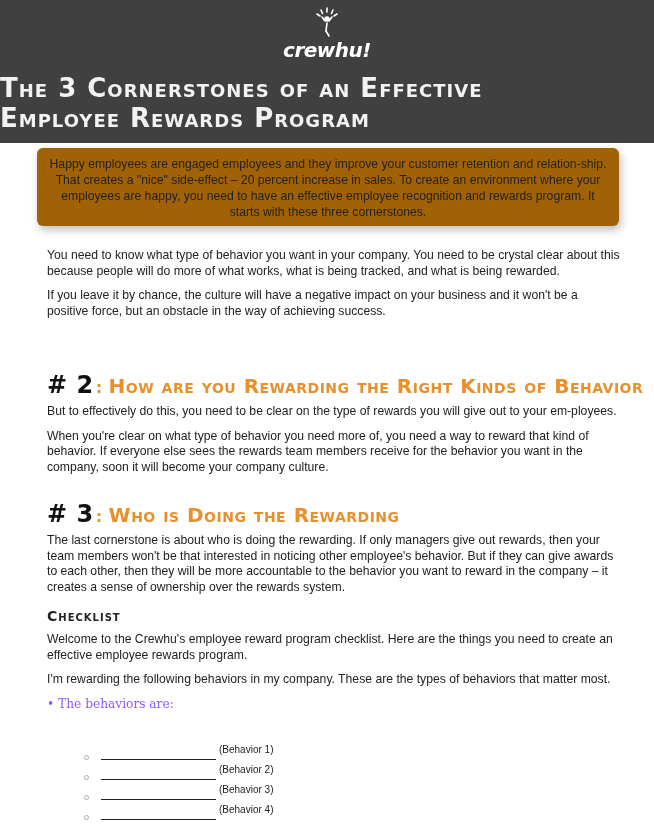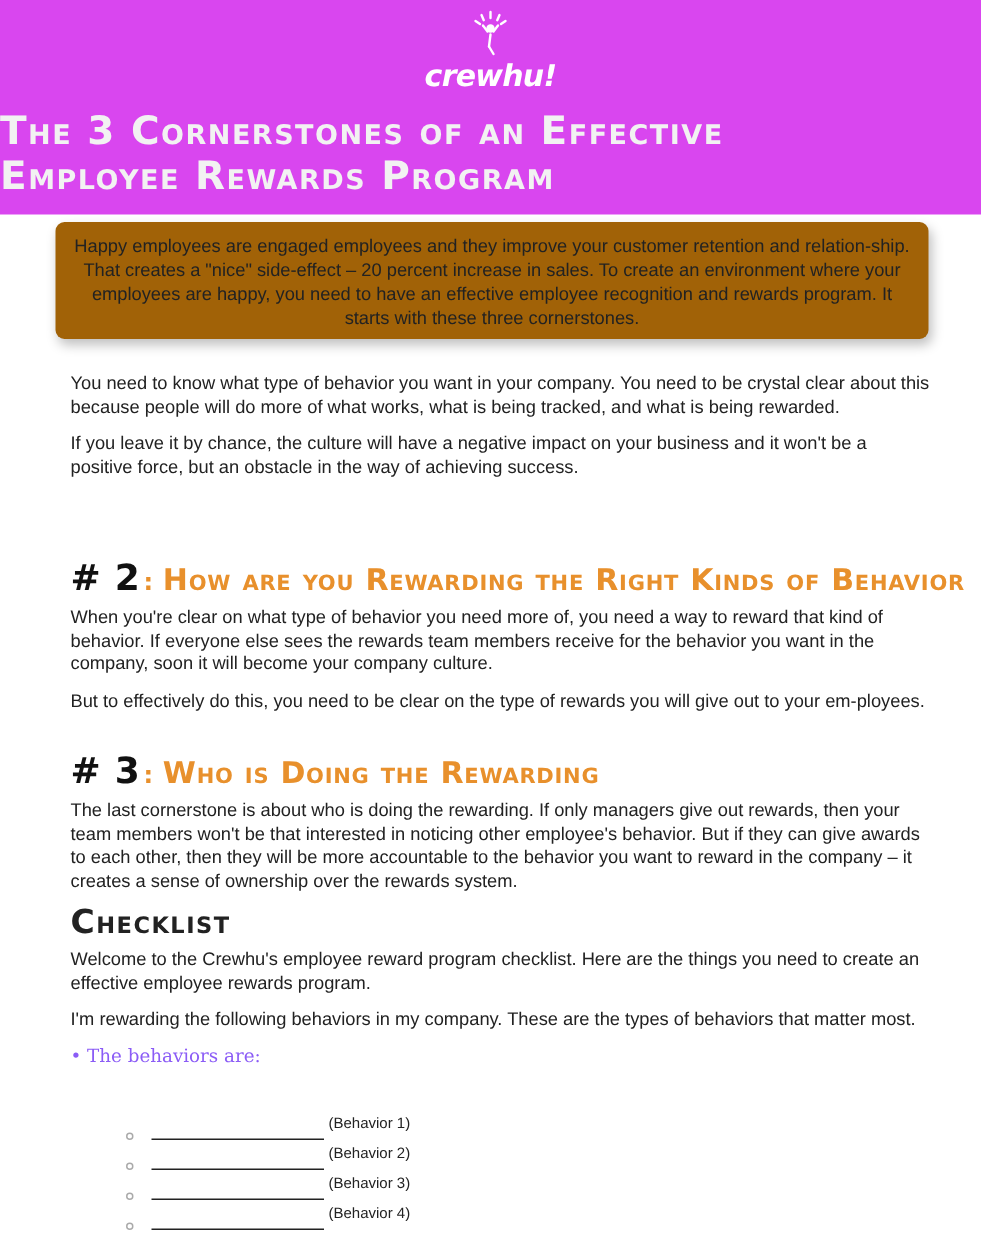"crewhu!" .header { background: #d946ef -> #404040 }
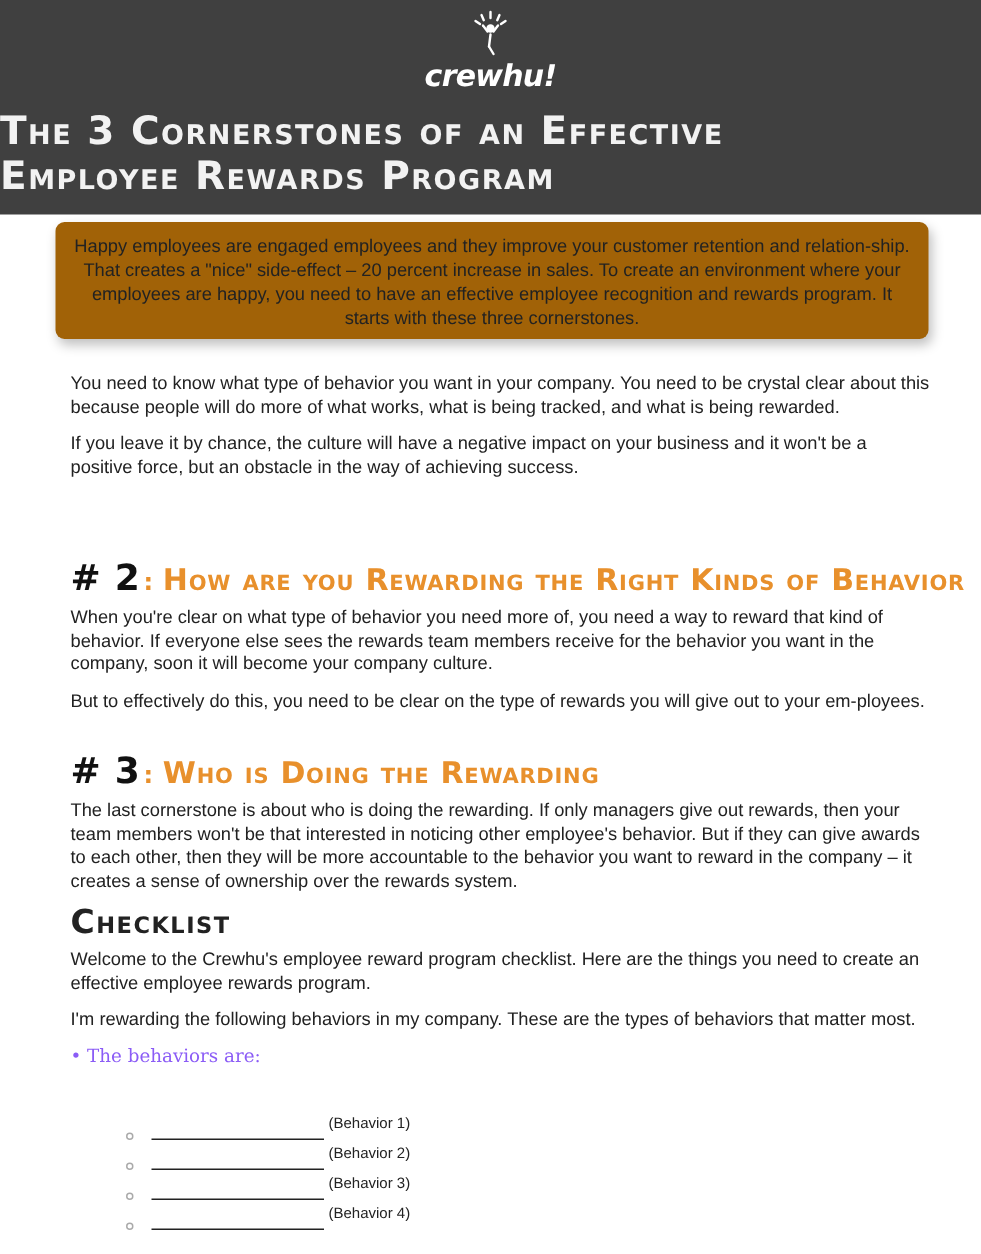"When you're clear on what" p.para { order: before "But to effectively do this," -> after "But to effectively do this," }
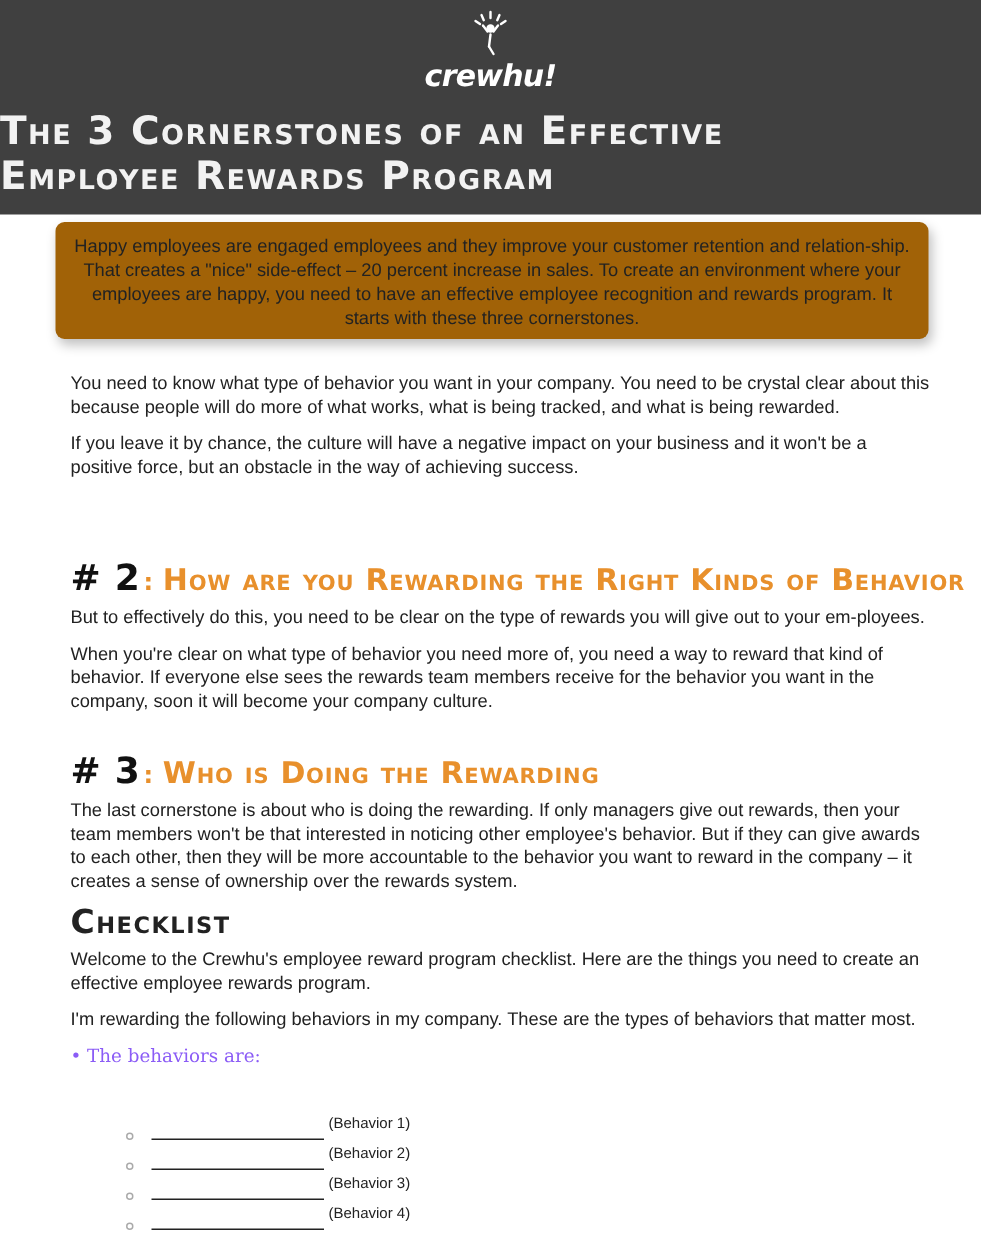"Checklist" .checklist-heading { font-size: 22px -> 14px }
